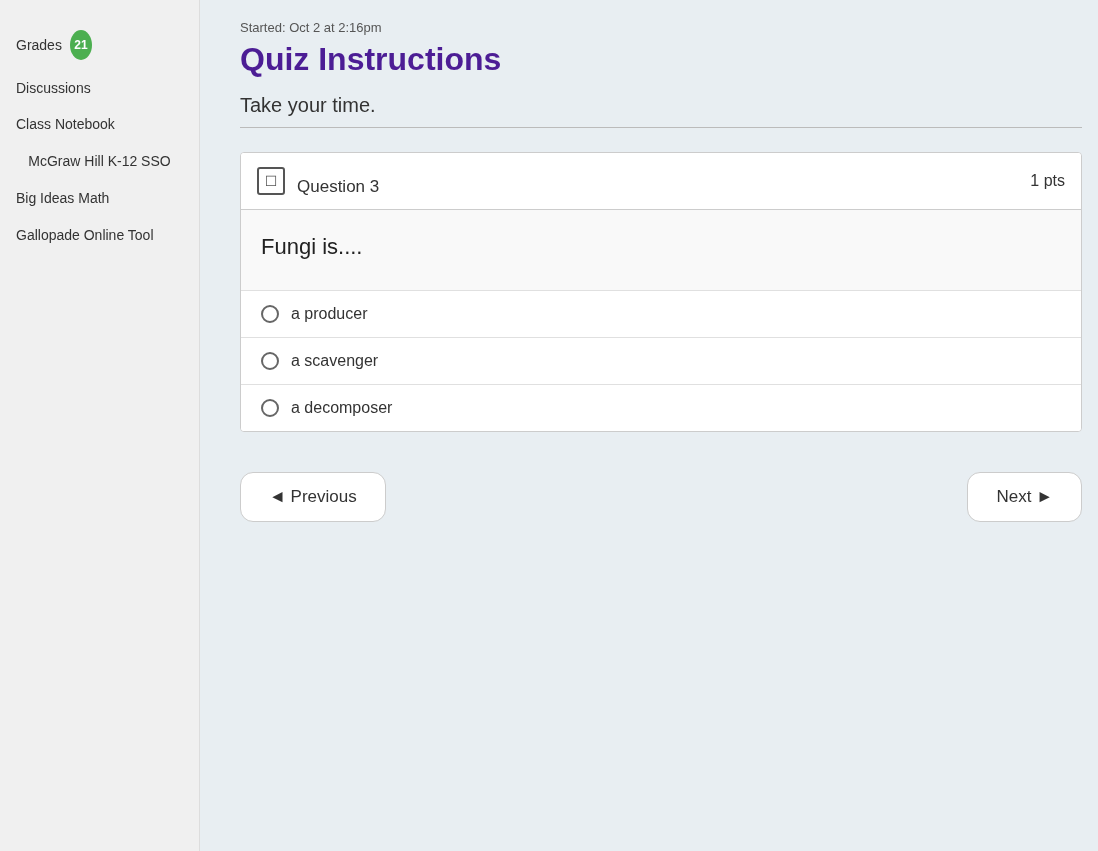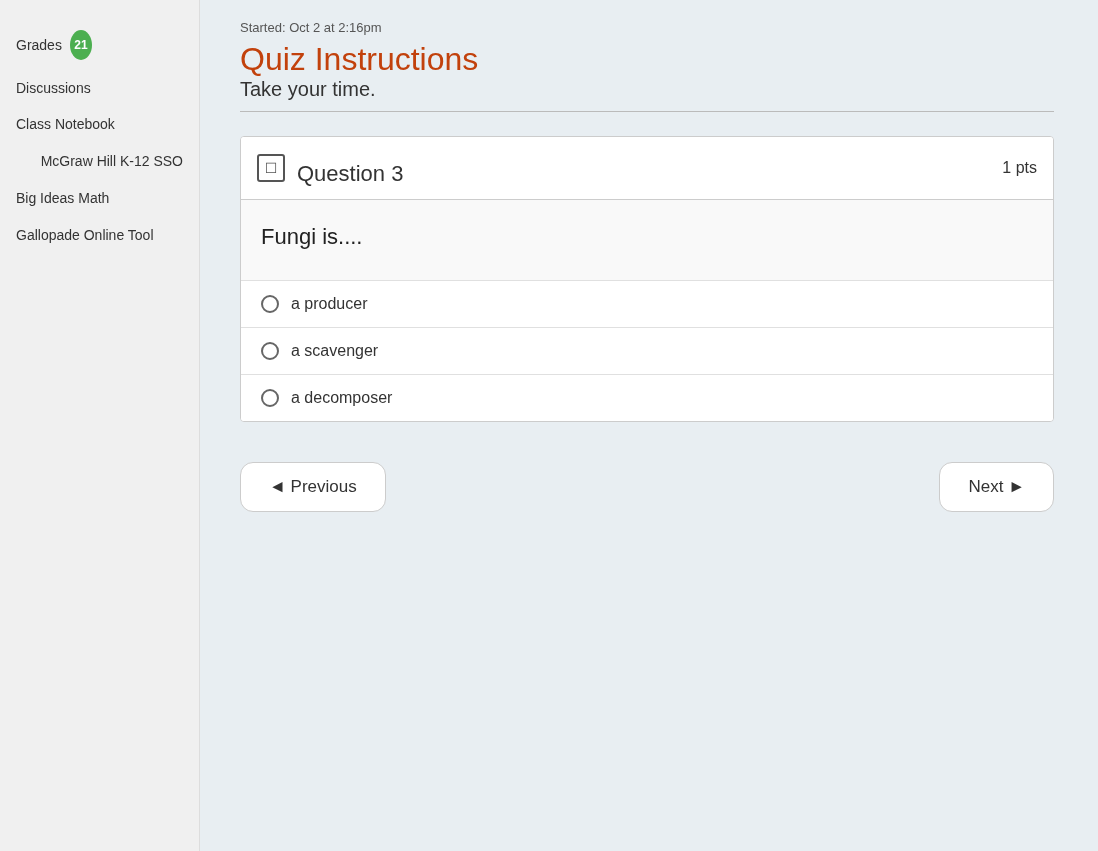"Started: Oct 2 at 2:16pm" .main { padding: 20px 44px 20px 40px -> 20px 16px 20px 40px }
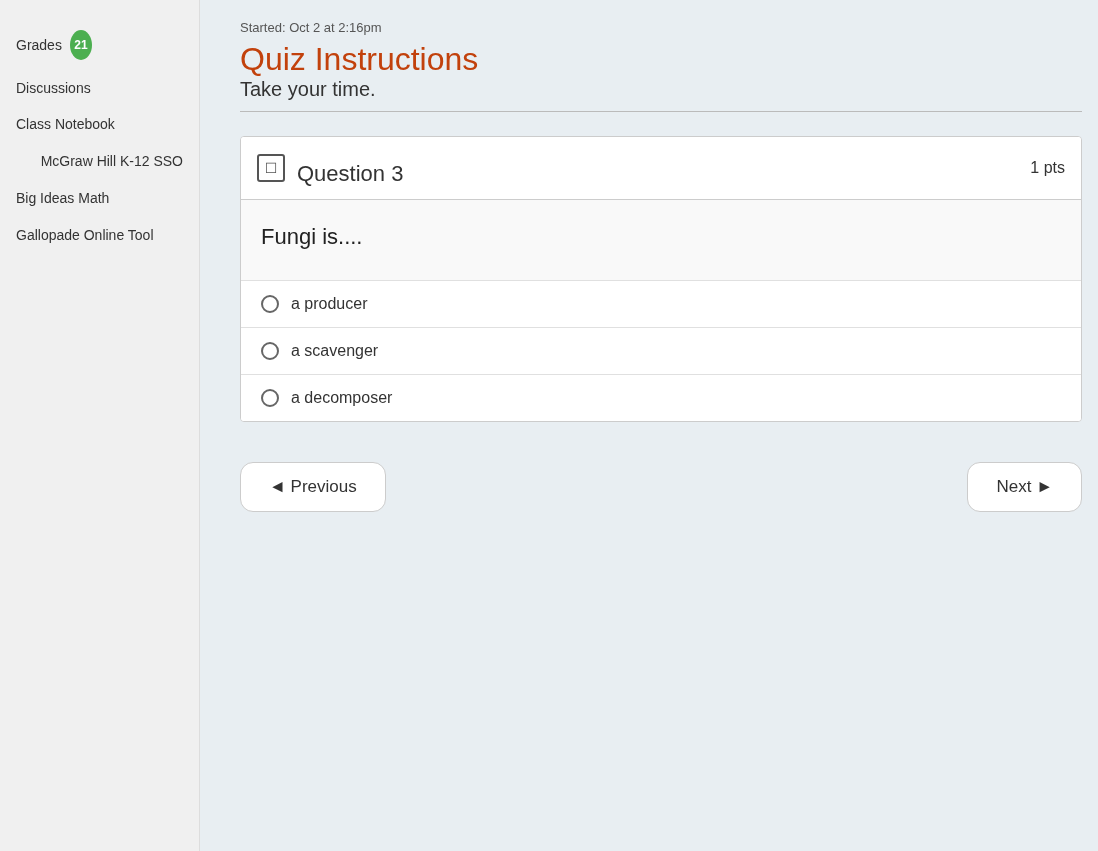"Quiz Instructions" .page-title { color: #c2410c -> #4c1d95; font-weight: 400 -> 700; margin-bottom: none -> 16px }
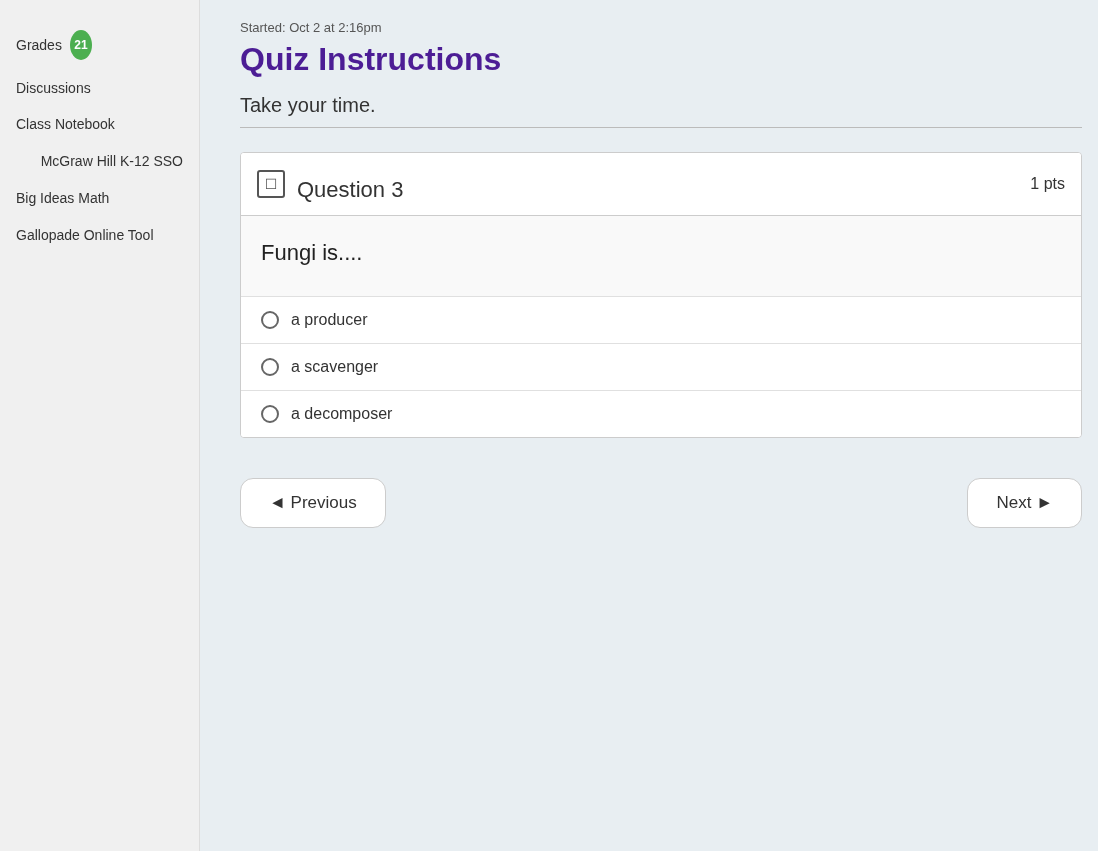"McGraw Hill K-12 SSO" .sidebar-item.mcgraw { align-items: flex-end -> center }
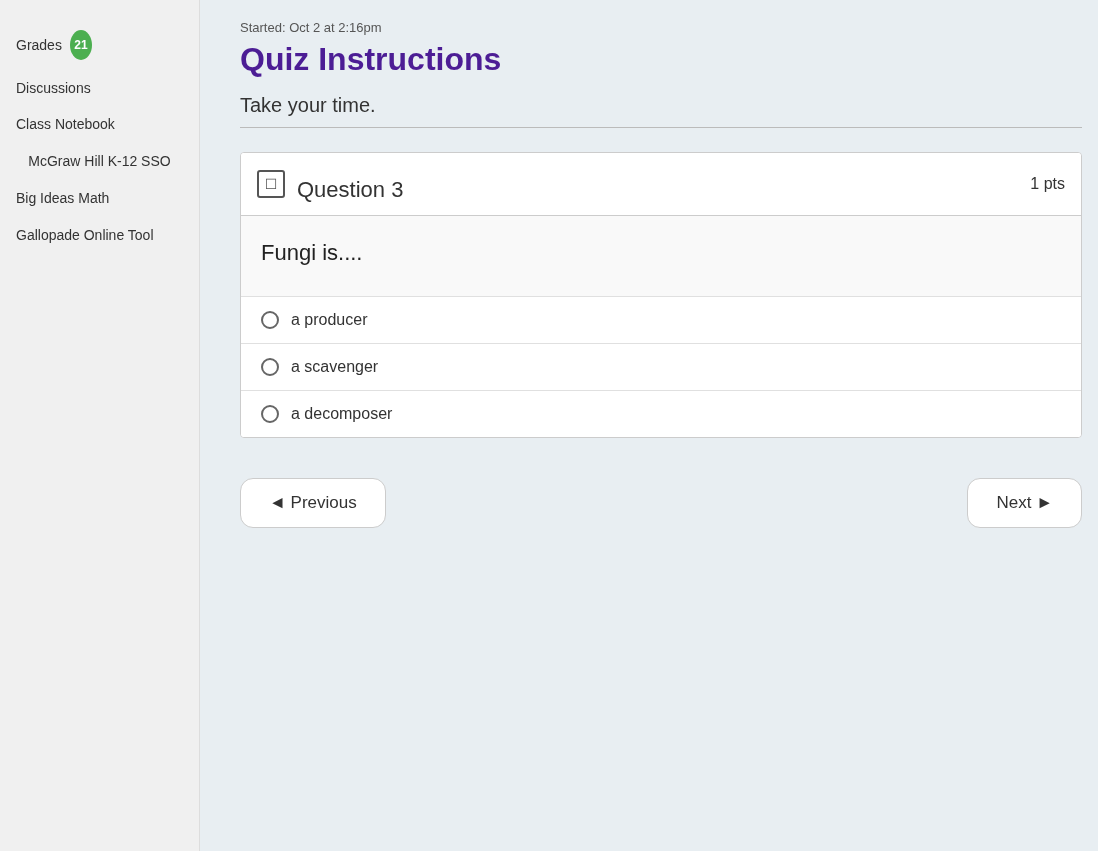"Question 3" .question-label { font-size: 22px -> 17px }
